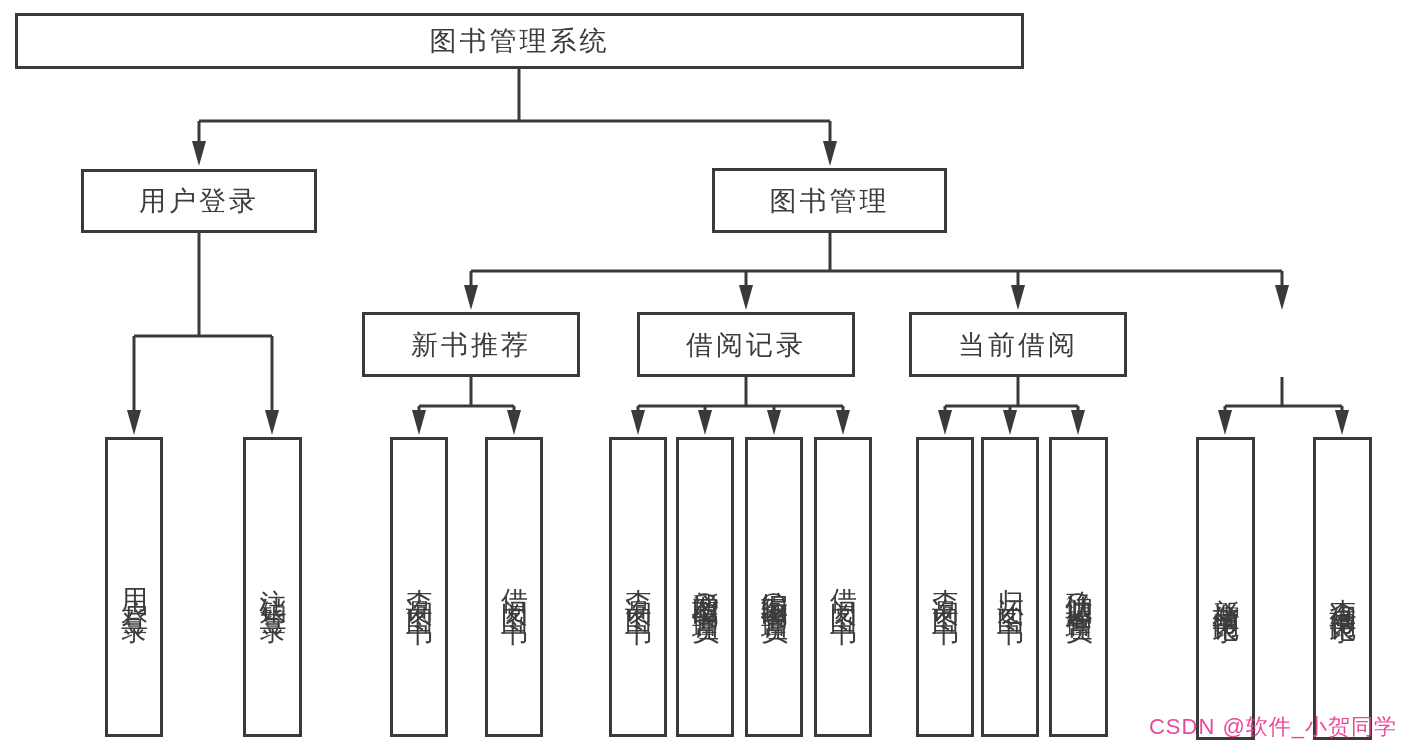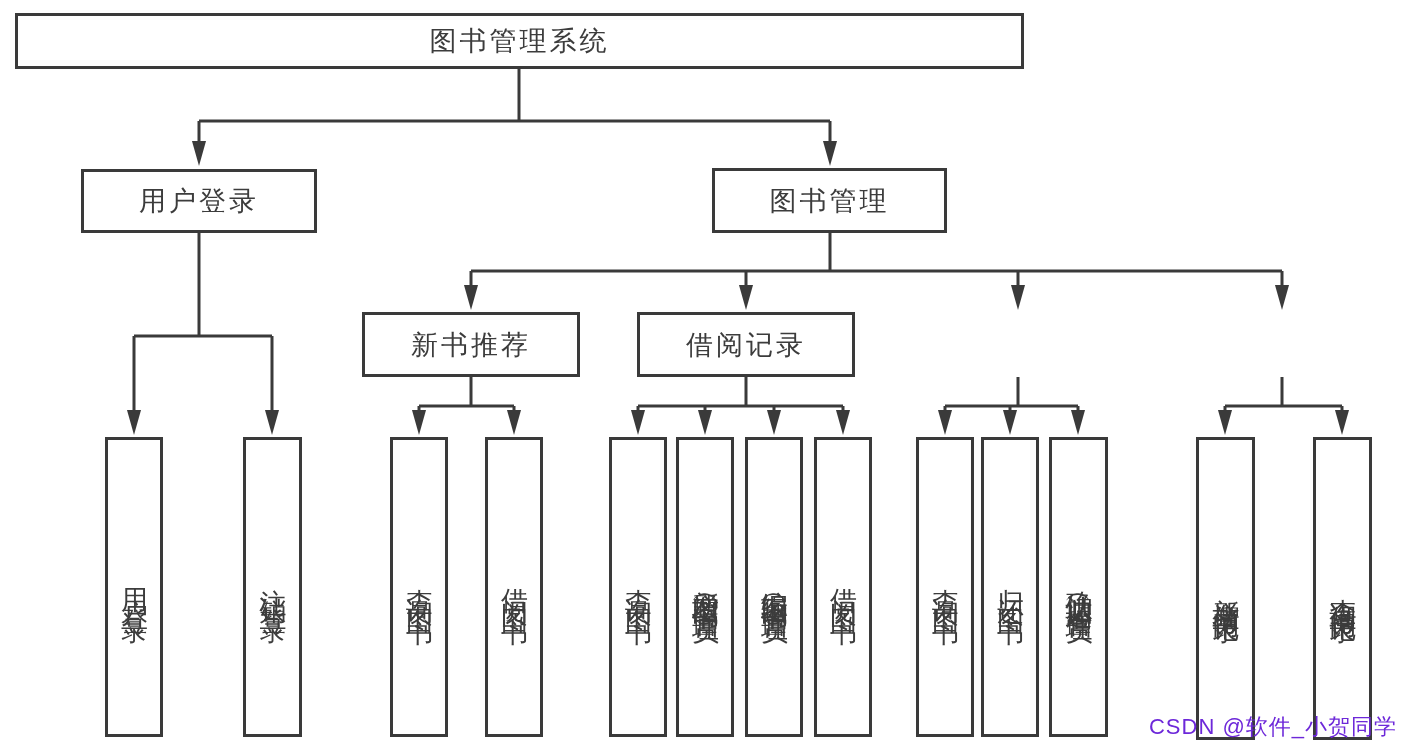"当前借阅" div.node { html: none -> <div> <span>当前借阅</span> </div> }
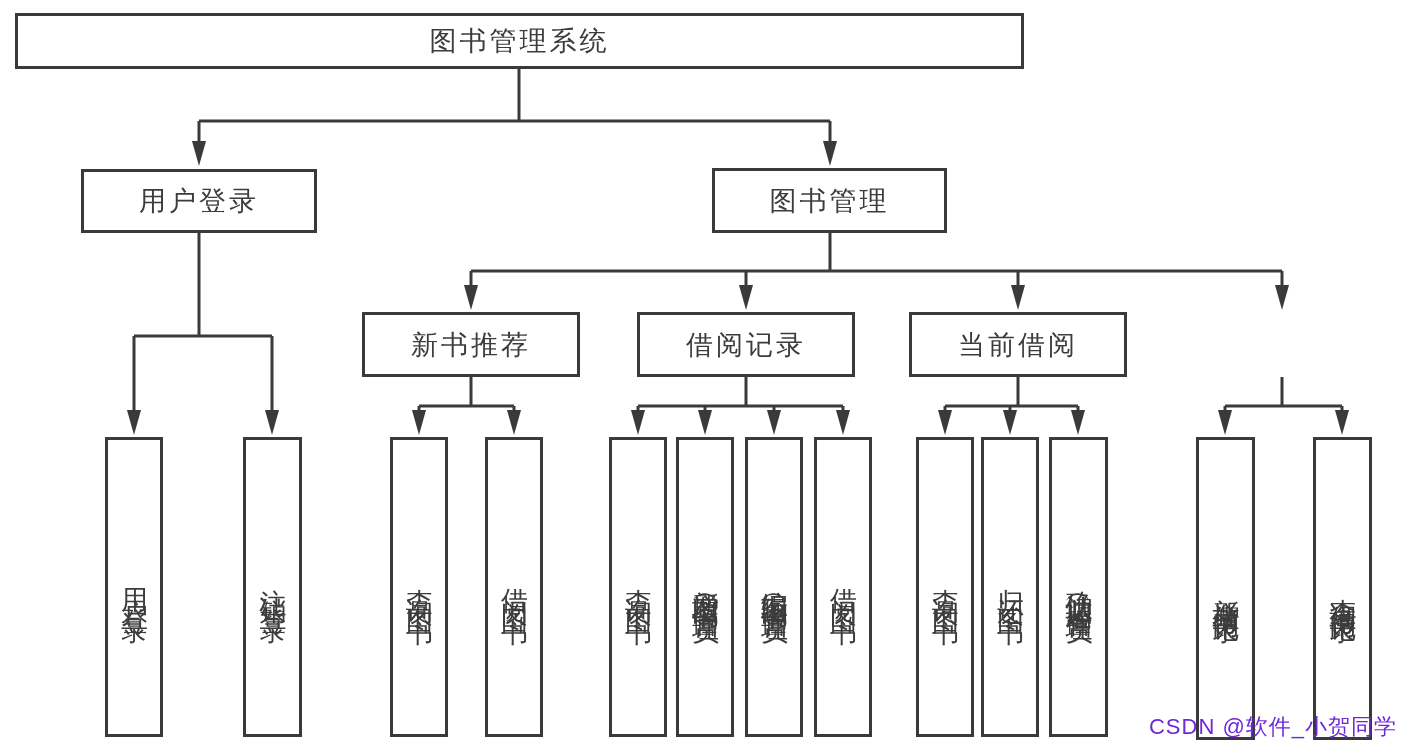"CSDN @软件_小贺同学" .watermark { color: #6d28d9 -> #ec4899 }
